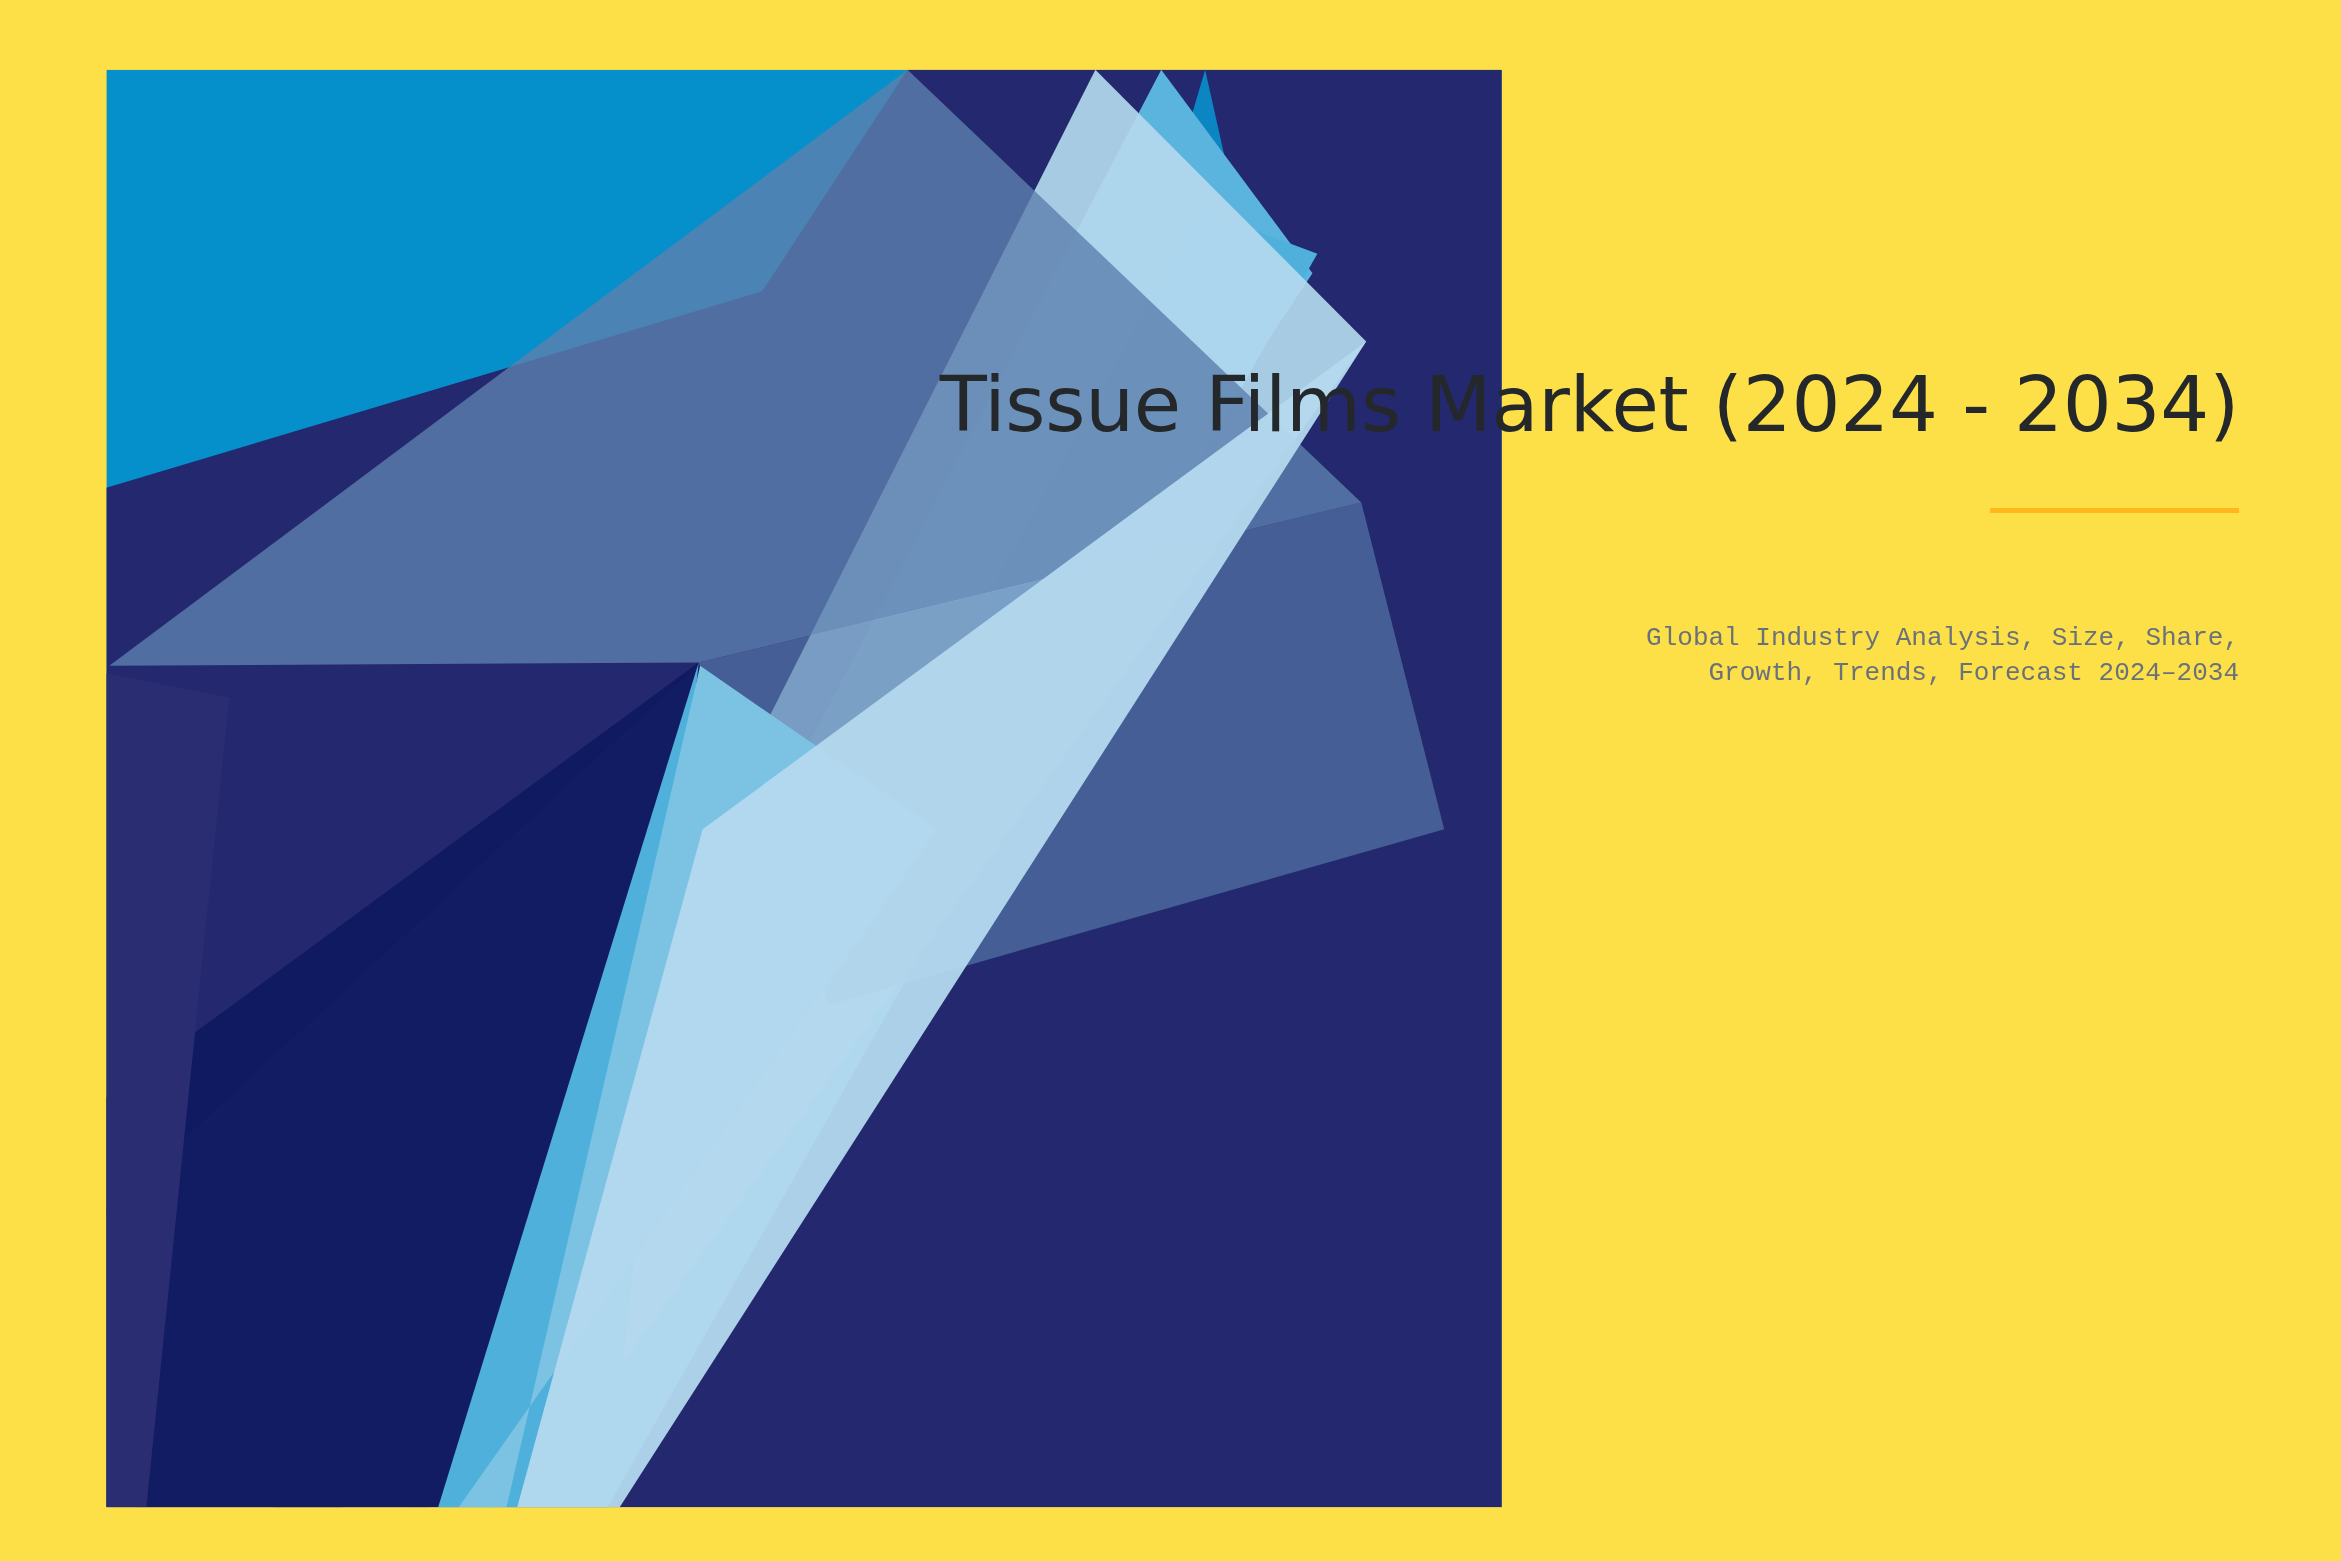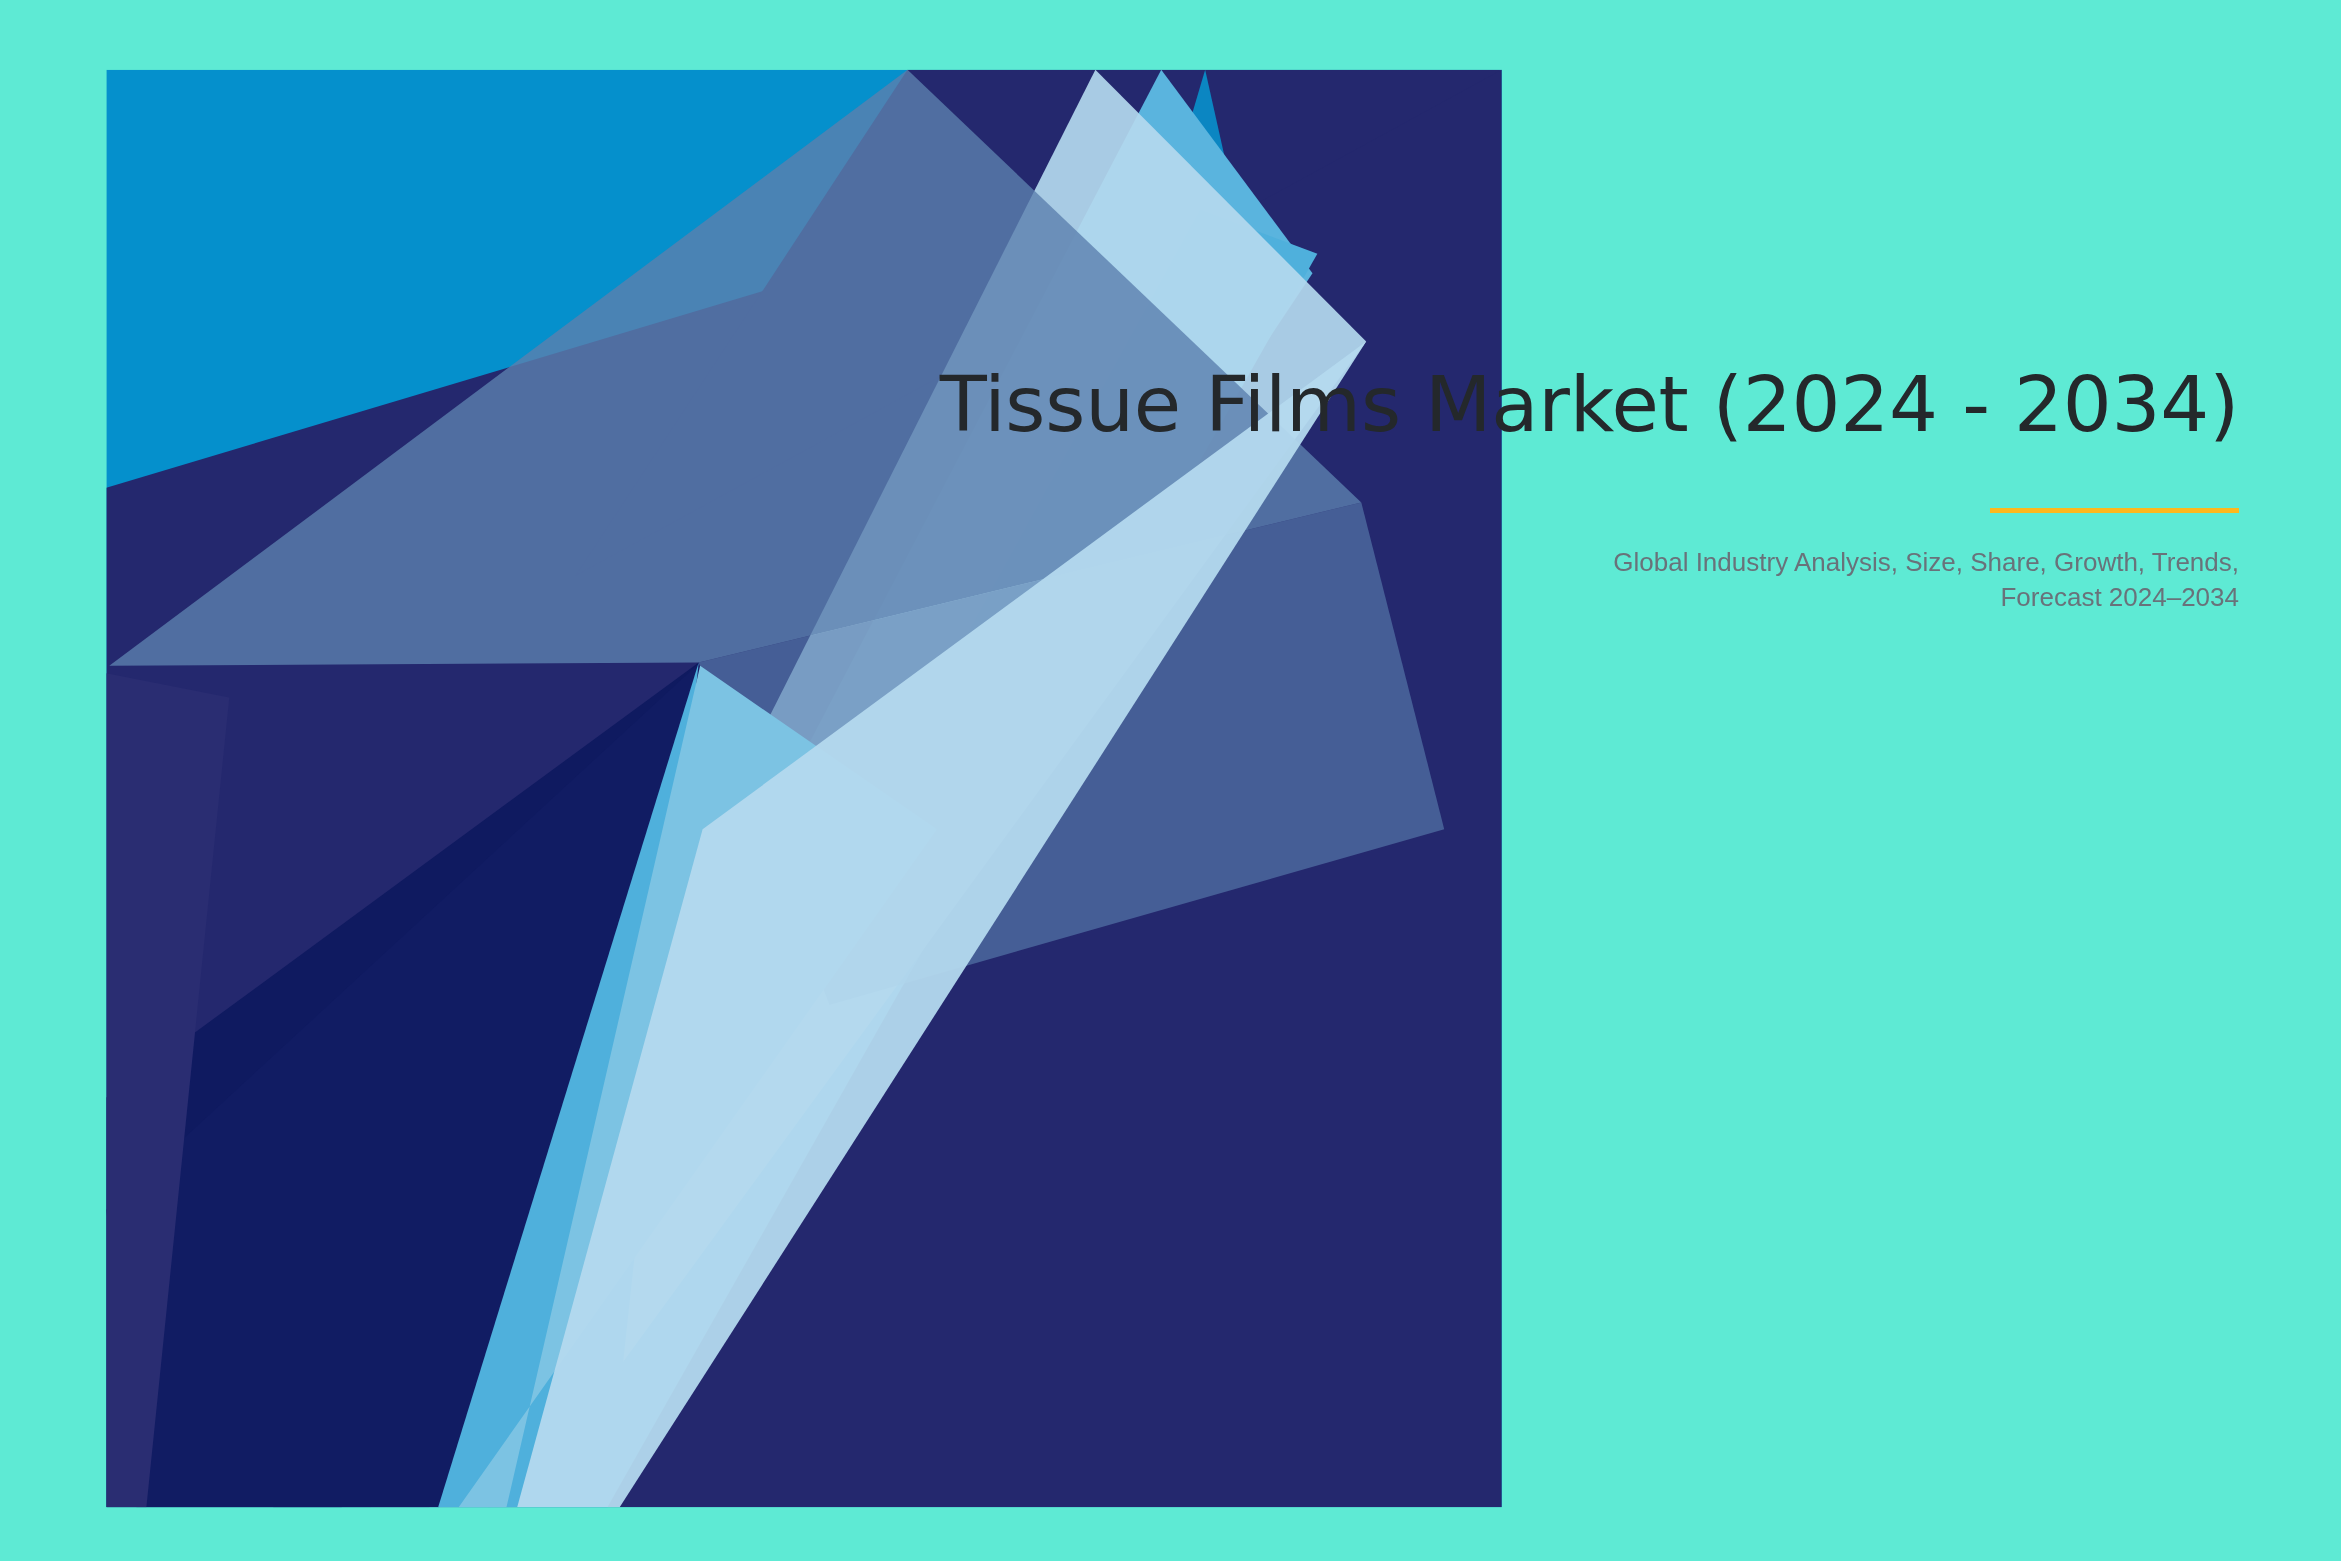"Tissue Films Market (2024 -" #slide { background: #5eead4 -> #fde047 }
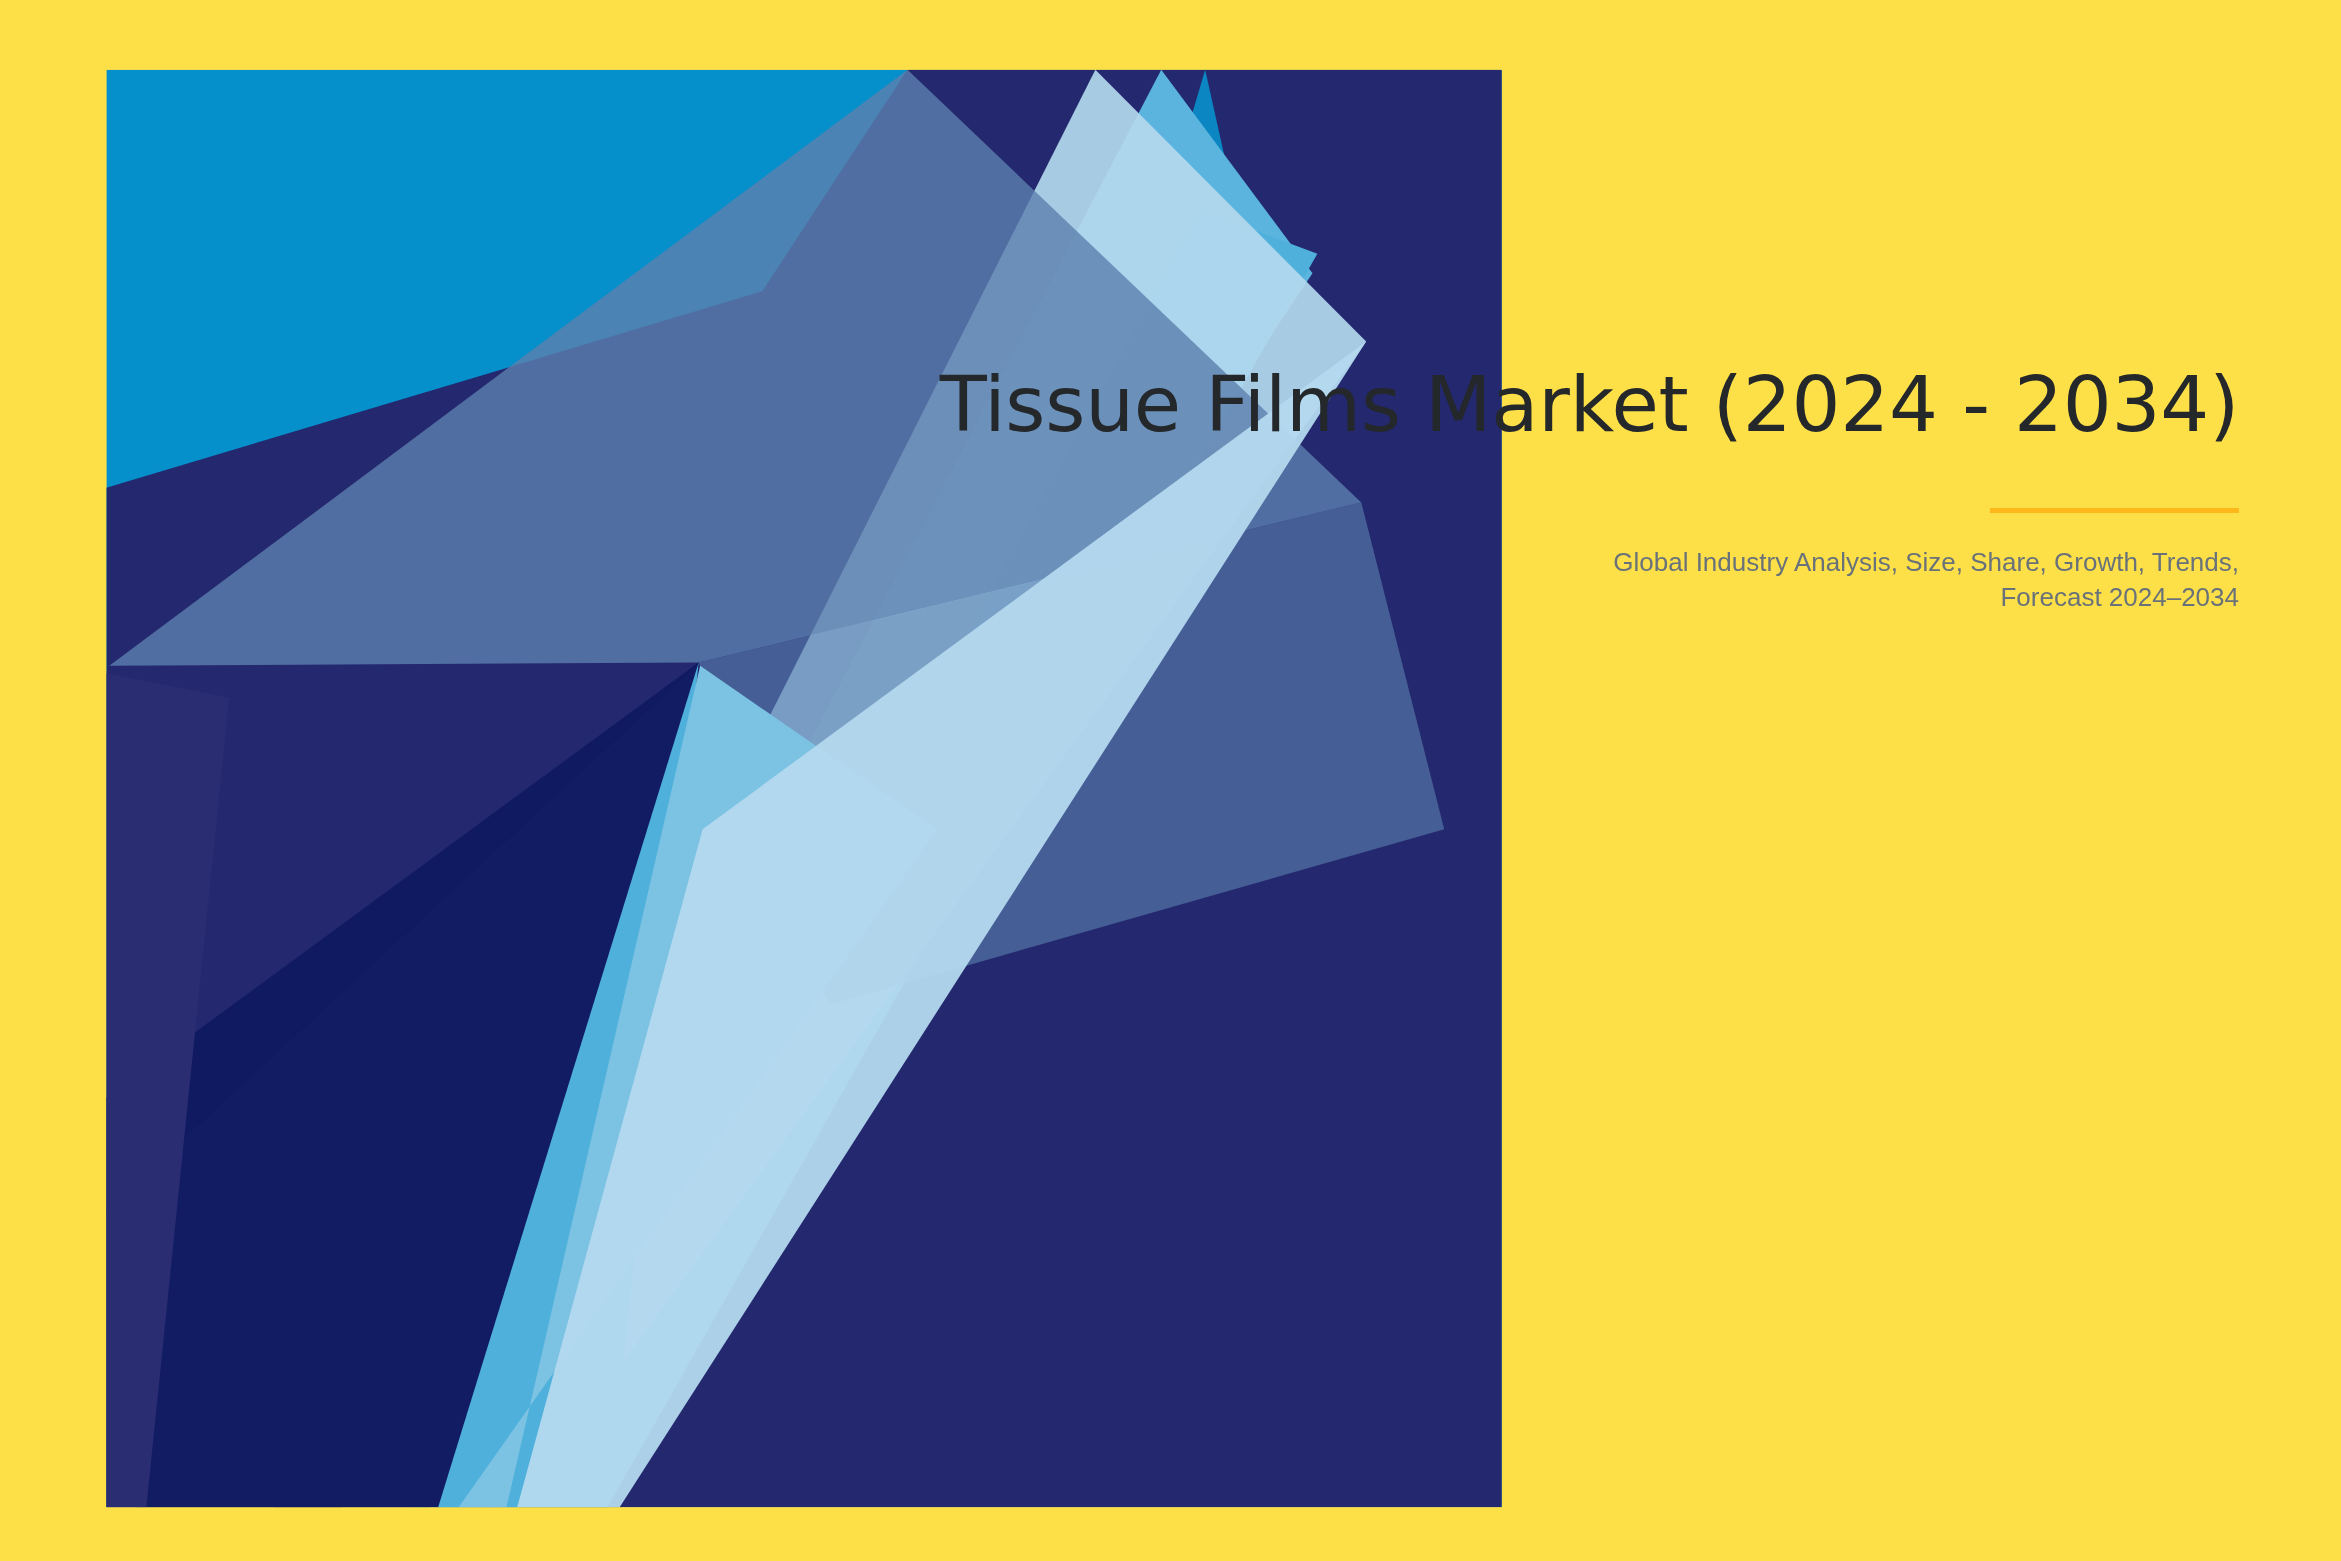"Global Industry Analysis, Size, Share," #subtitle { font-family: Liberation Sans, sans-serif -> Liberation Mono, monospace; margin-top: 32px -> 108px }
